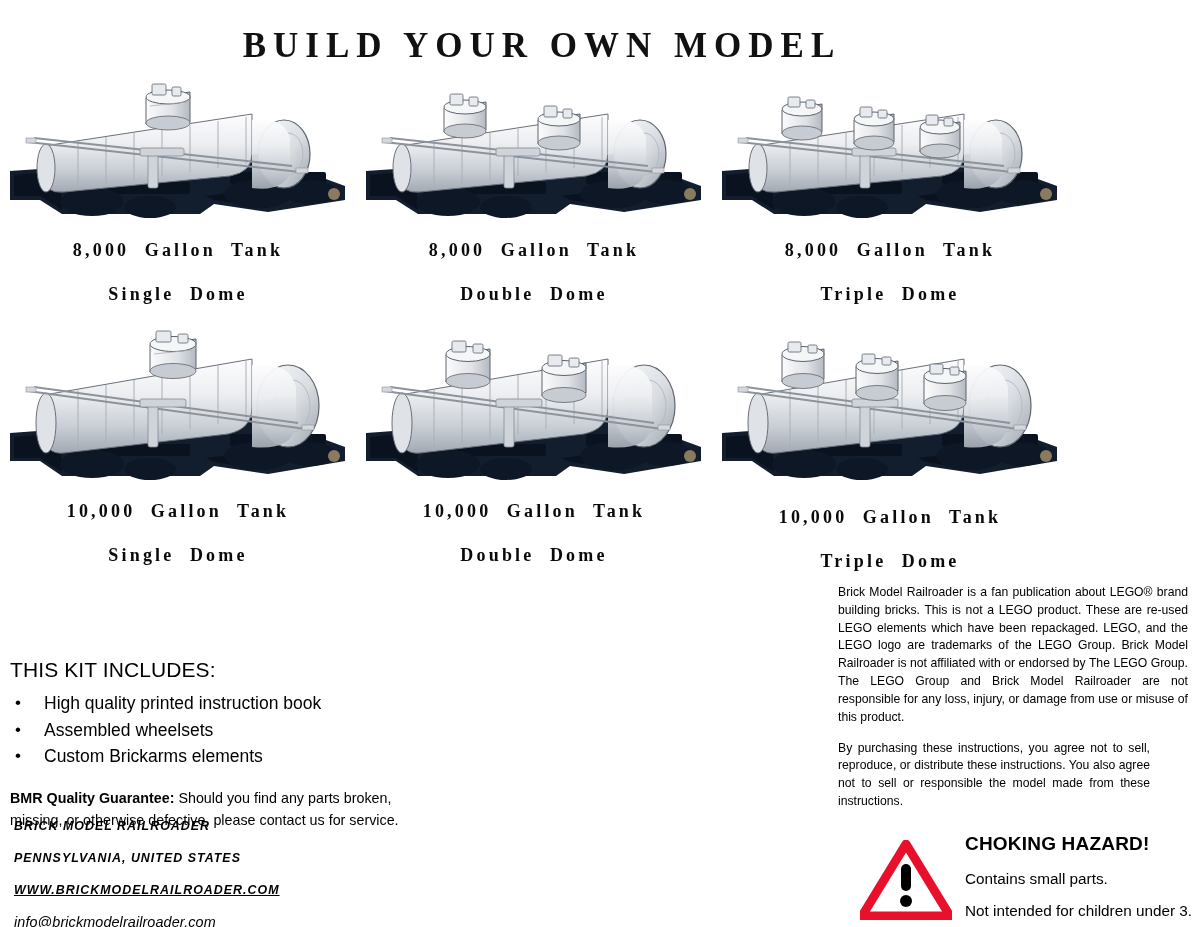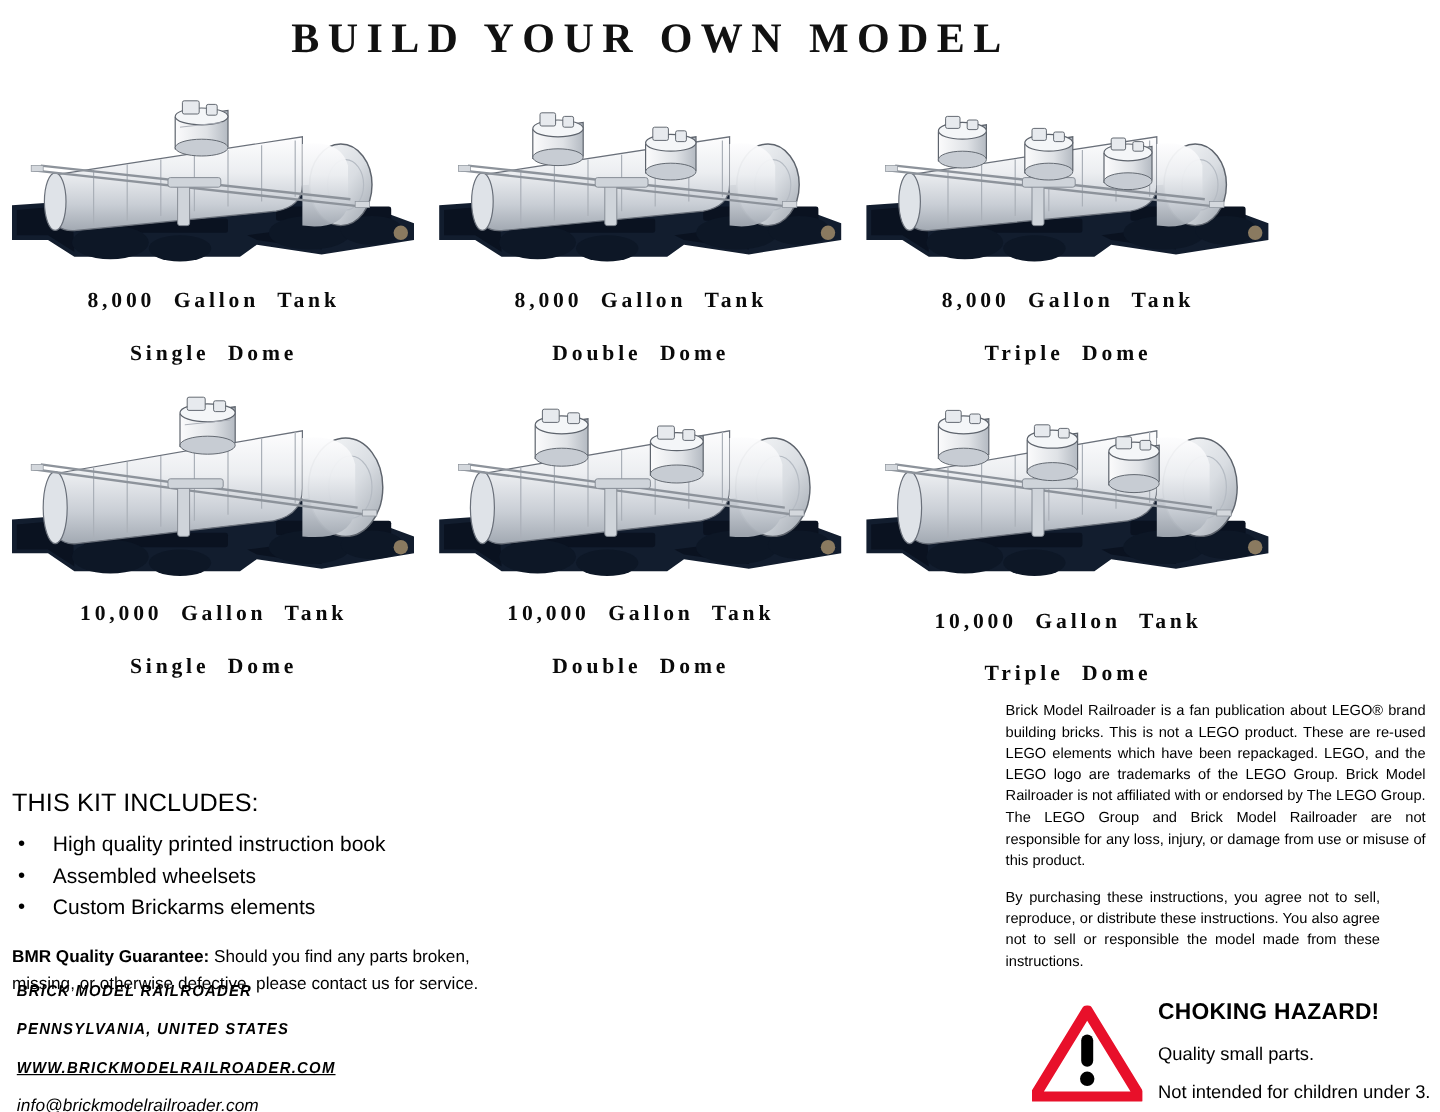"BUILD YOUR OWN MODEL" .page-title { top: 12px -> 26px }
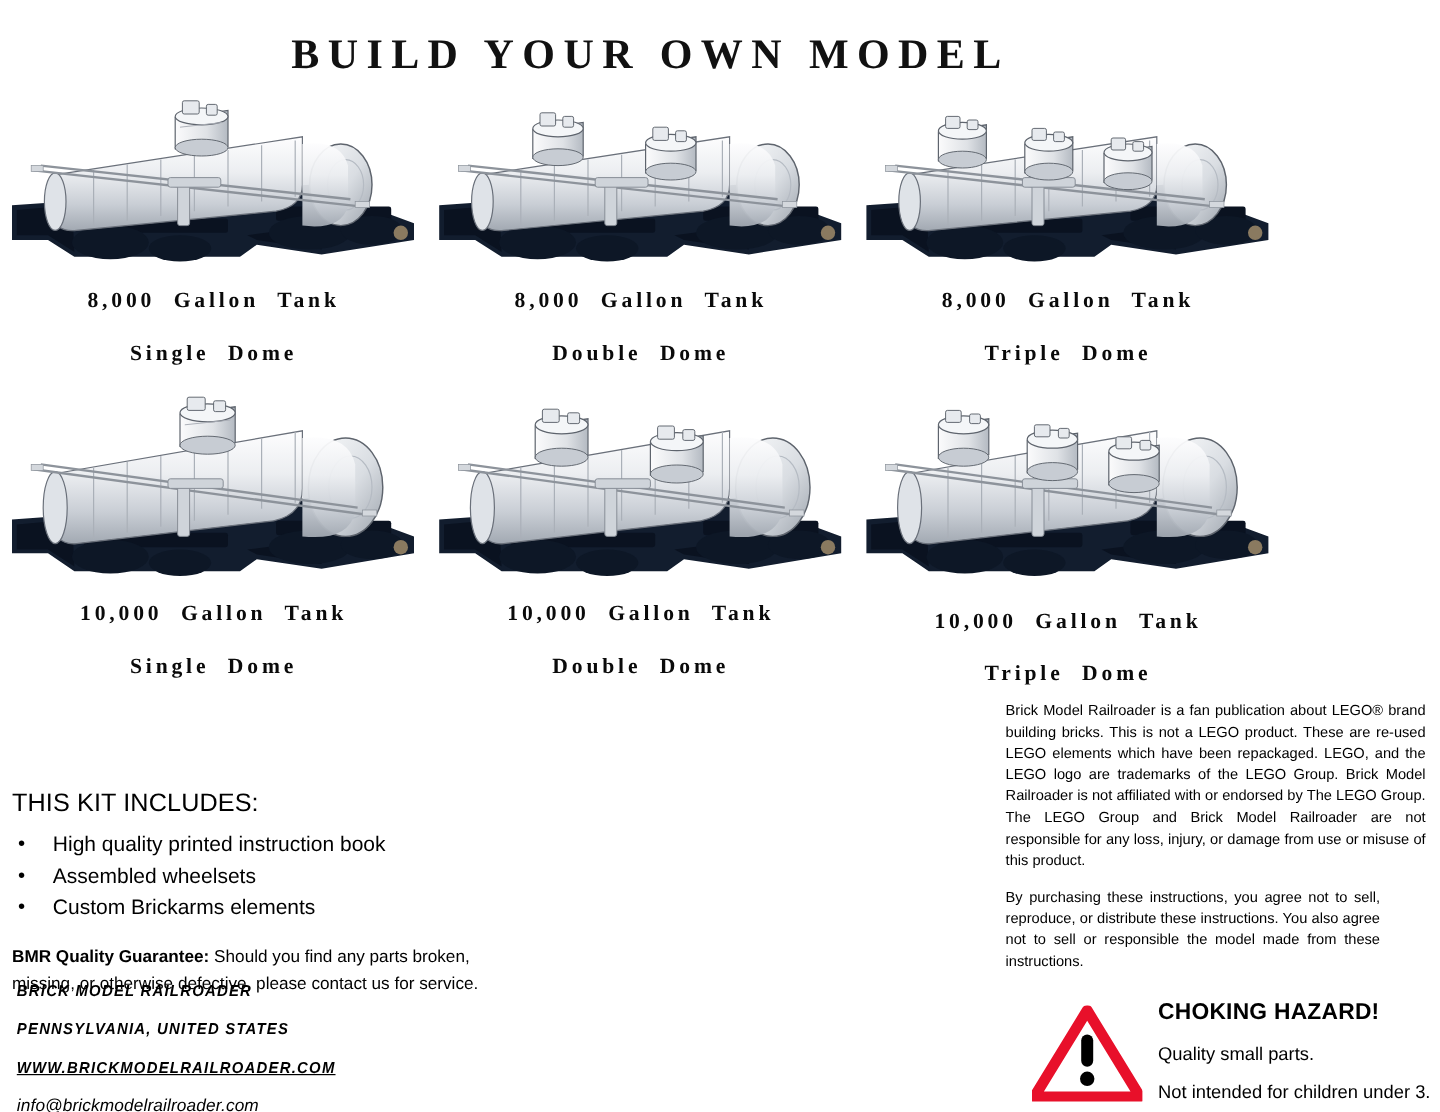"CHOKING HAZARD!" .hazard-block { align-items: center -> flex-end }
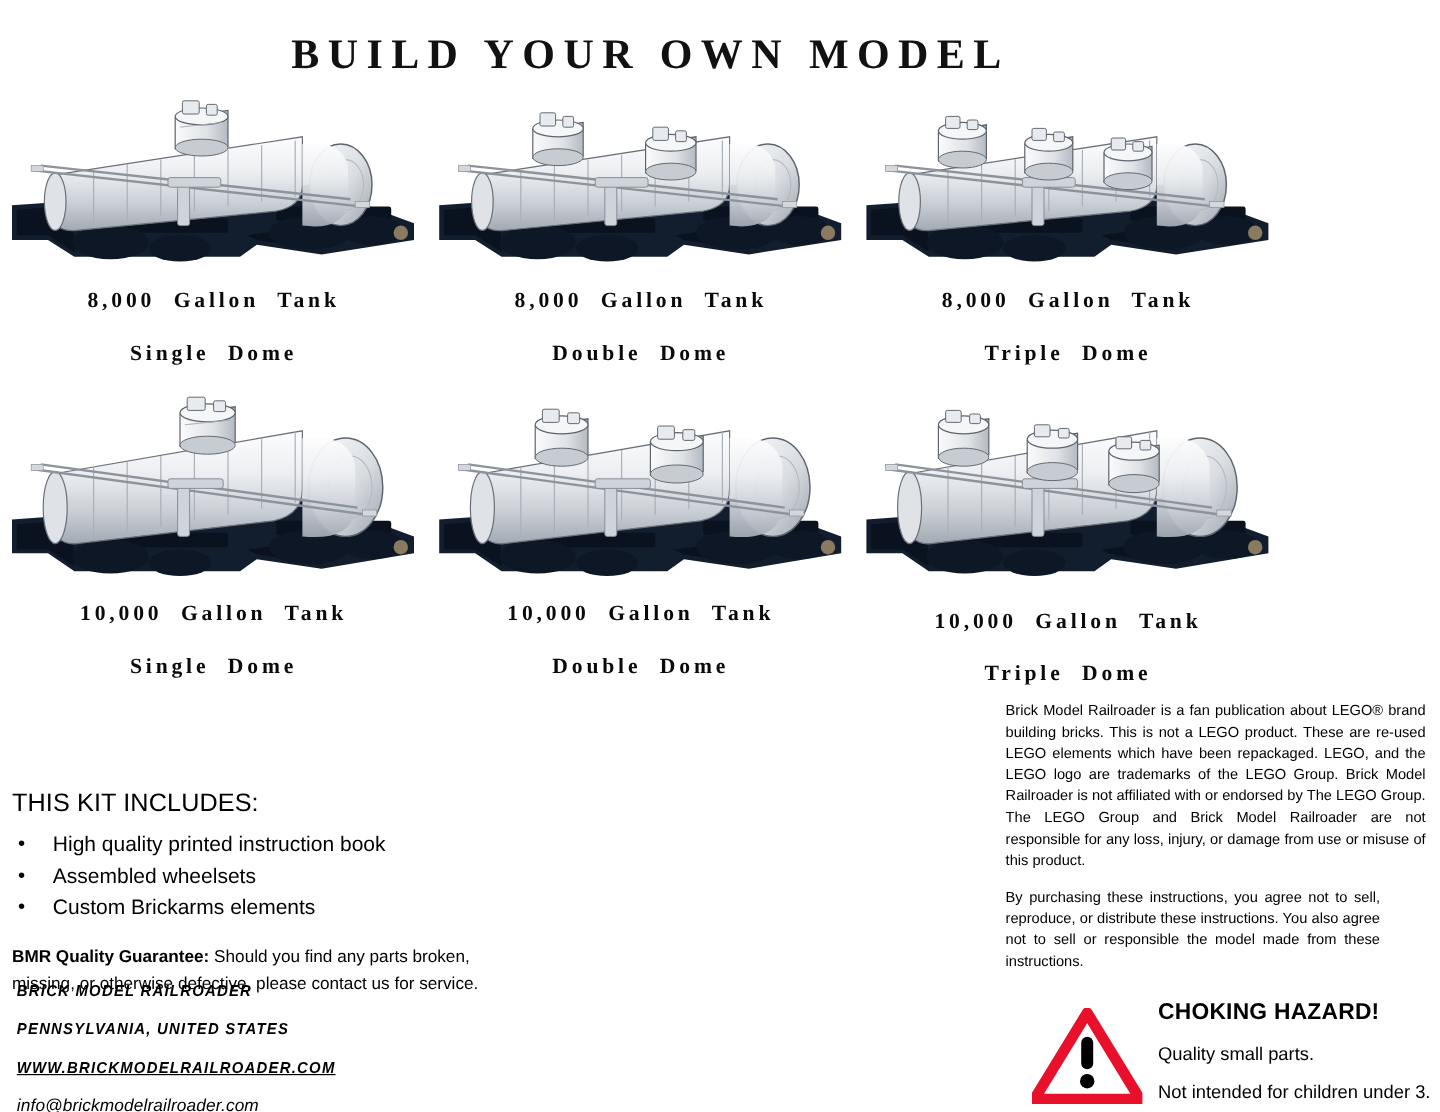"Quality small parts." div.hazard-line { text: Quality -> Contains }
